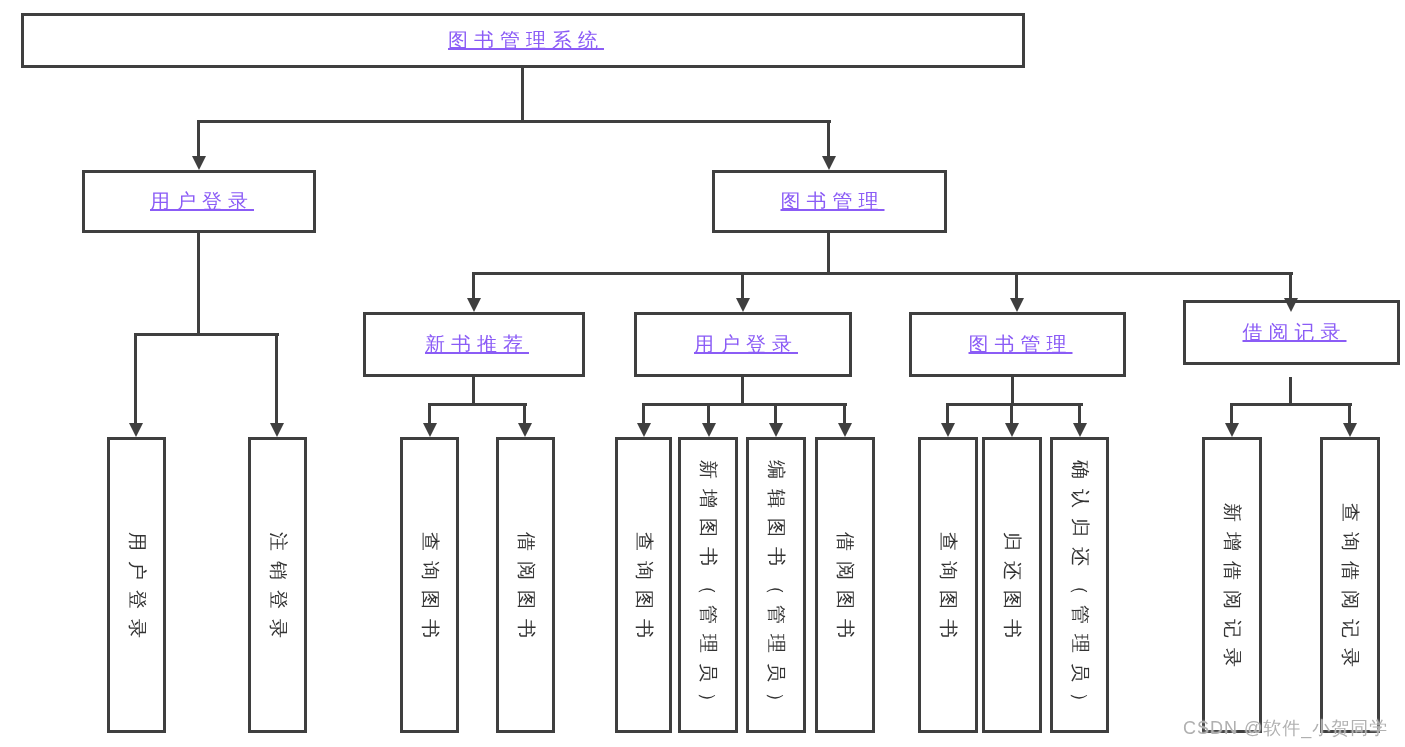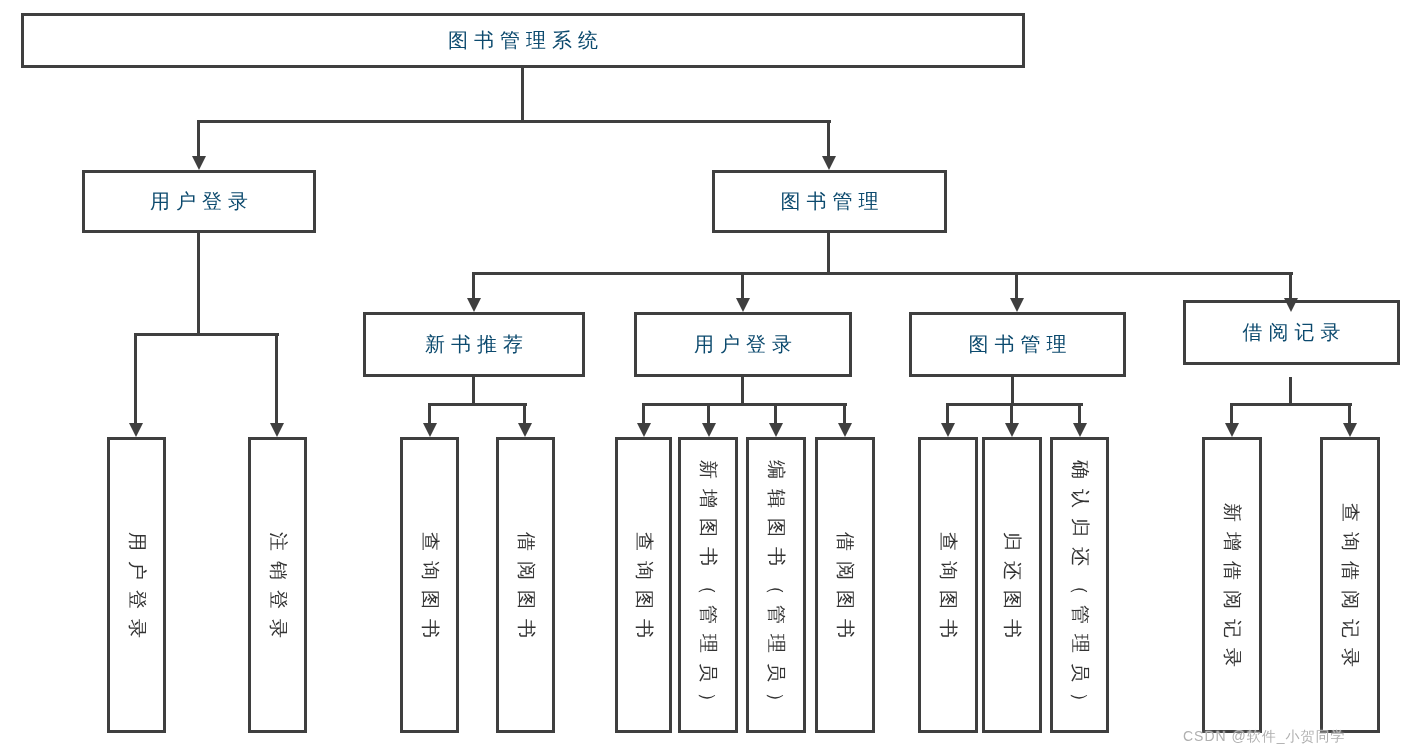"图书管理系统" .hlabel { color: #0c4a6e -> #8b5cf6; text-decoration: none -> underline }
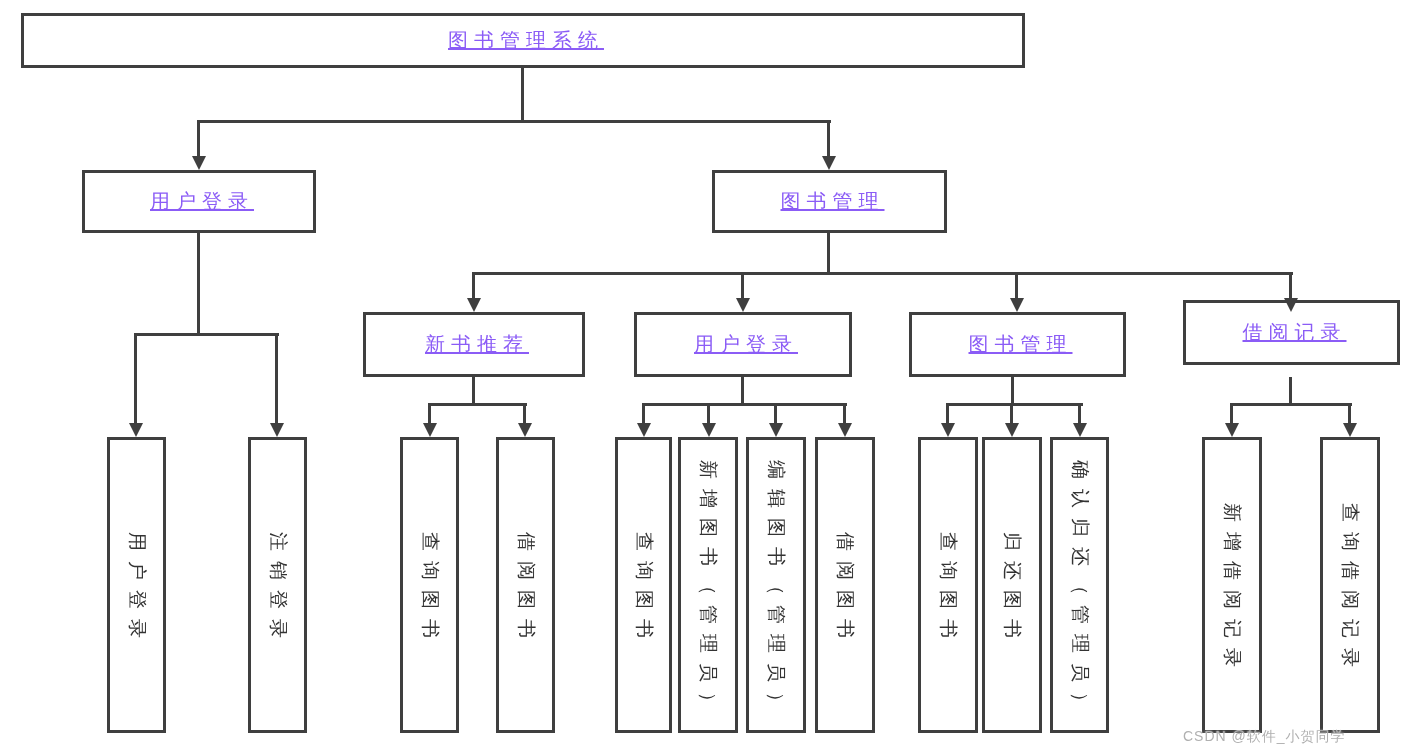"CSDN @软件_小贺同学" .watermark { font-size: 14px -> 18px; margin-top: 12px -> none }
